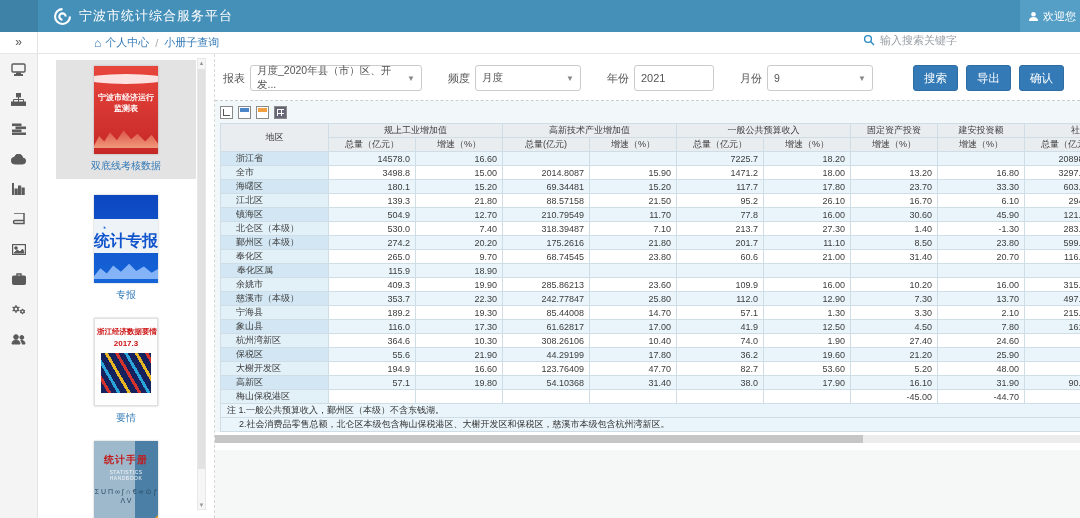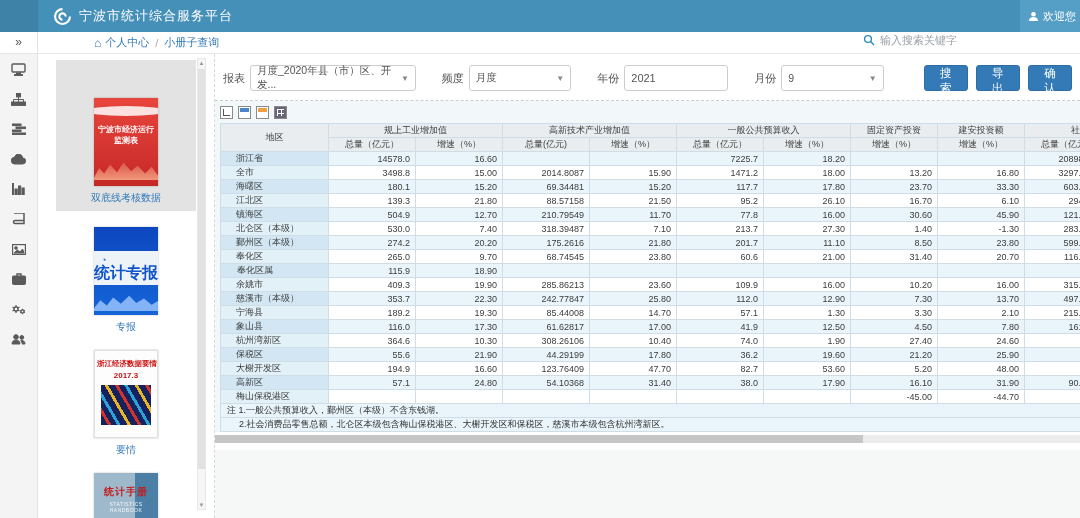"2021" .txt { width: 104px -> 80px }
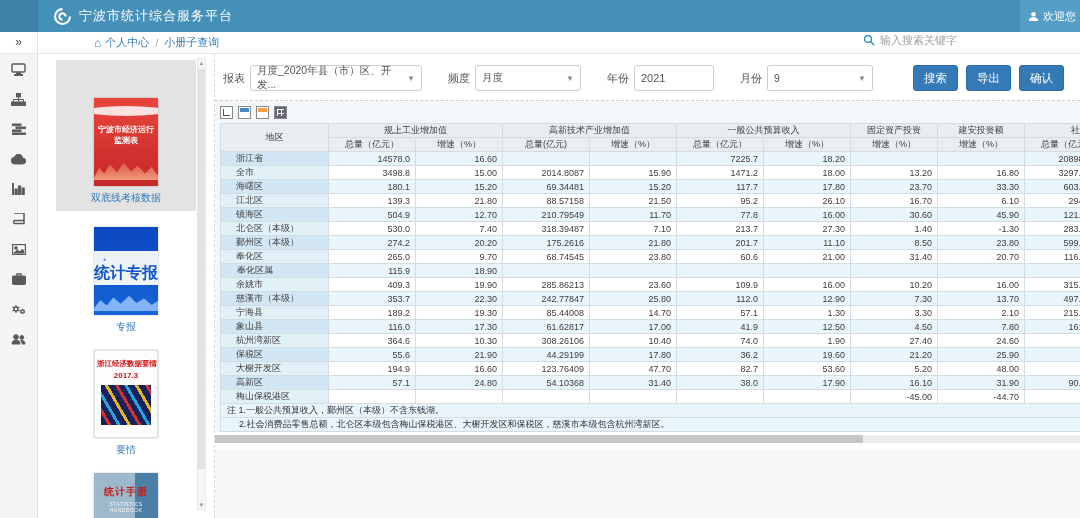"宁波市经济运行" .cover.red { margin-top: 32px -> none }
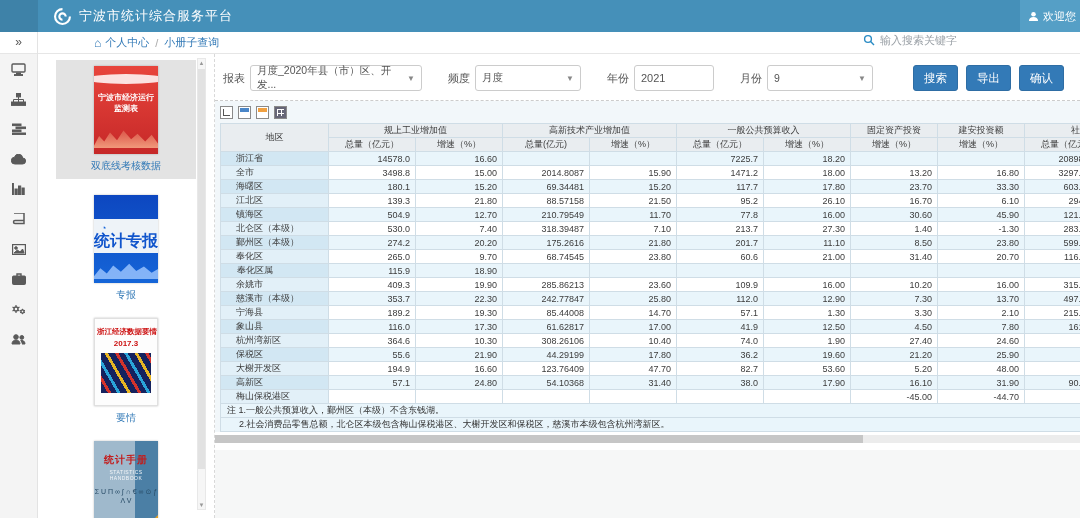"24.80" td { text: 24.80 -> 19.80 }
